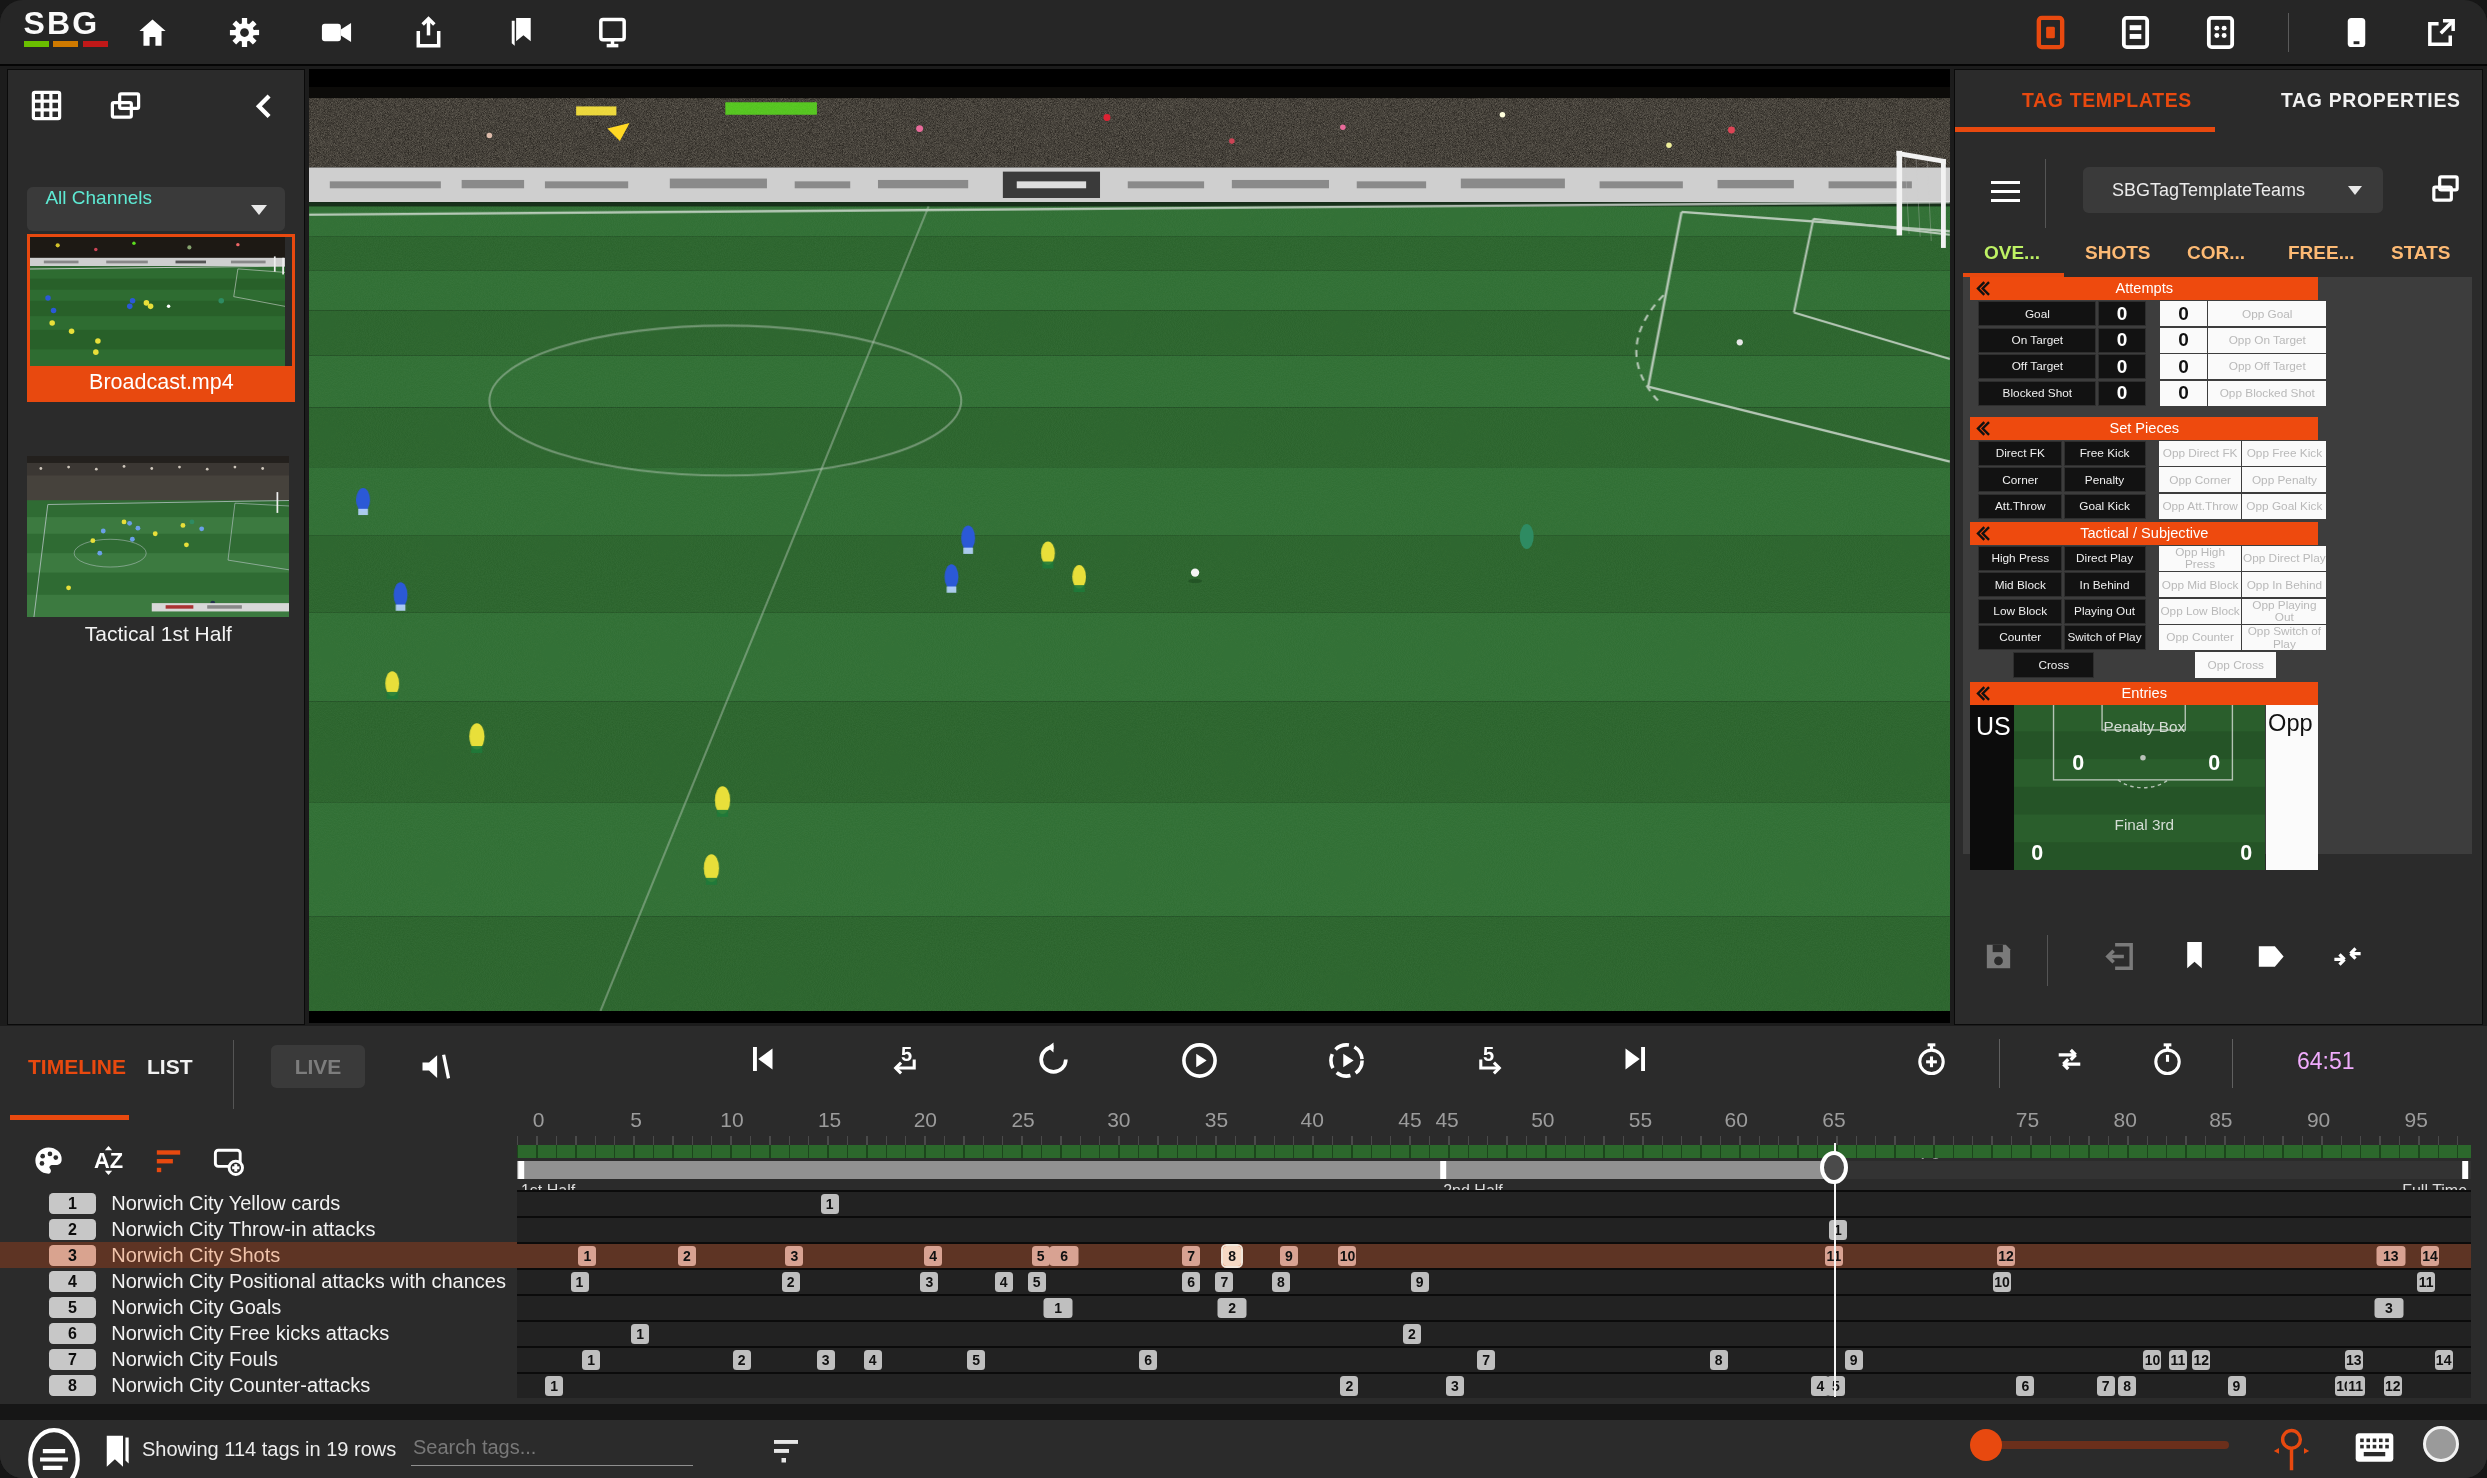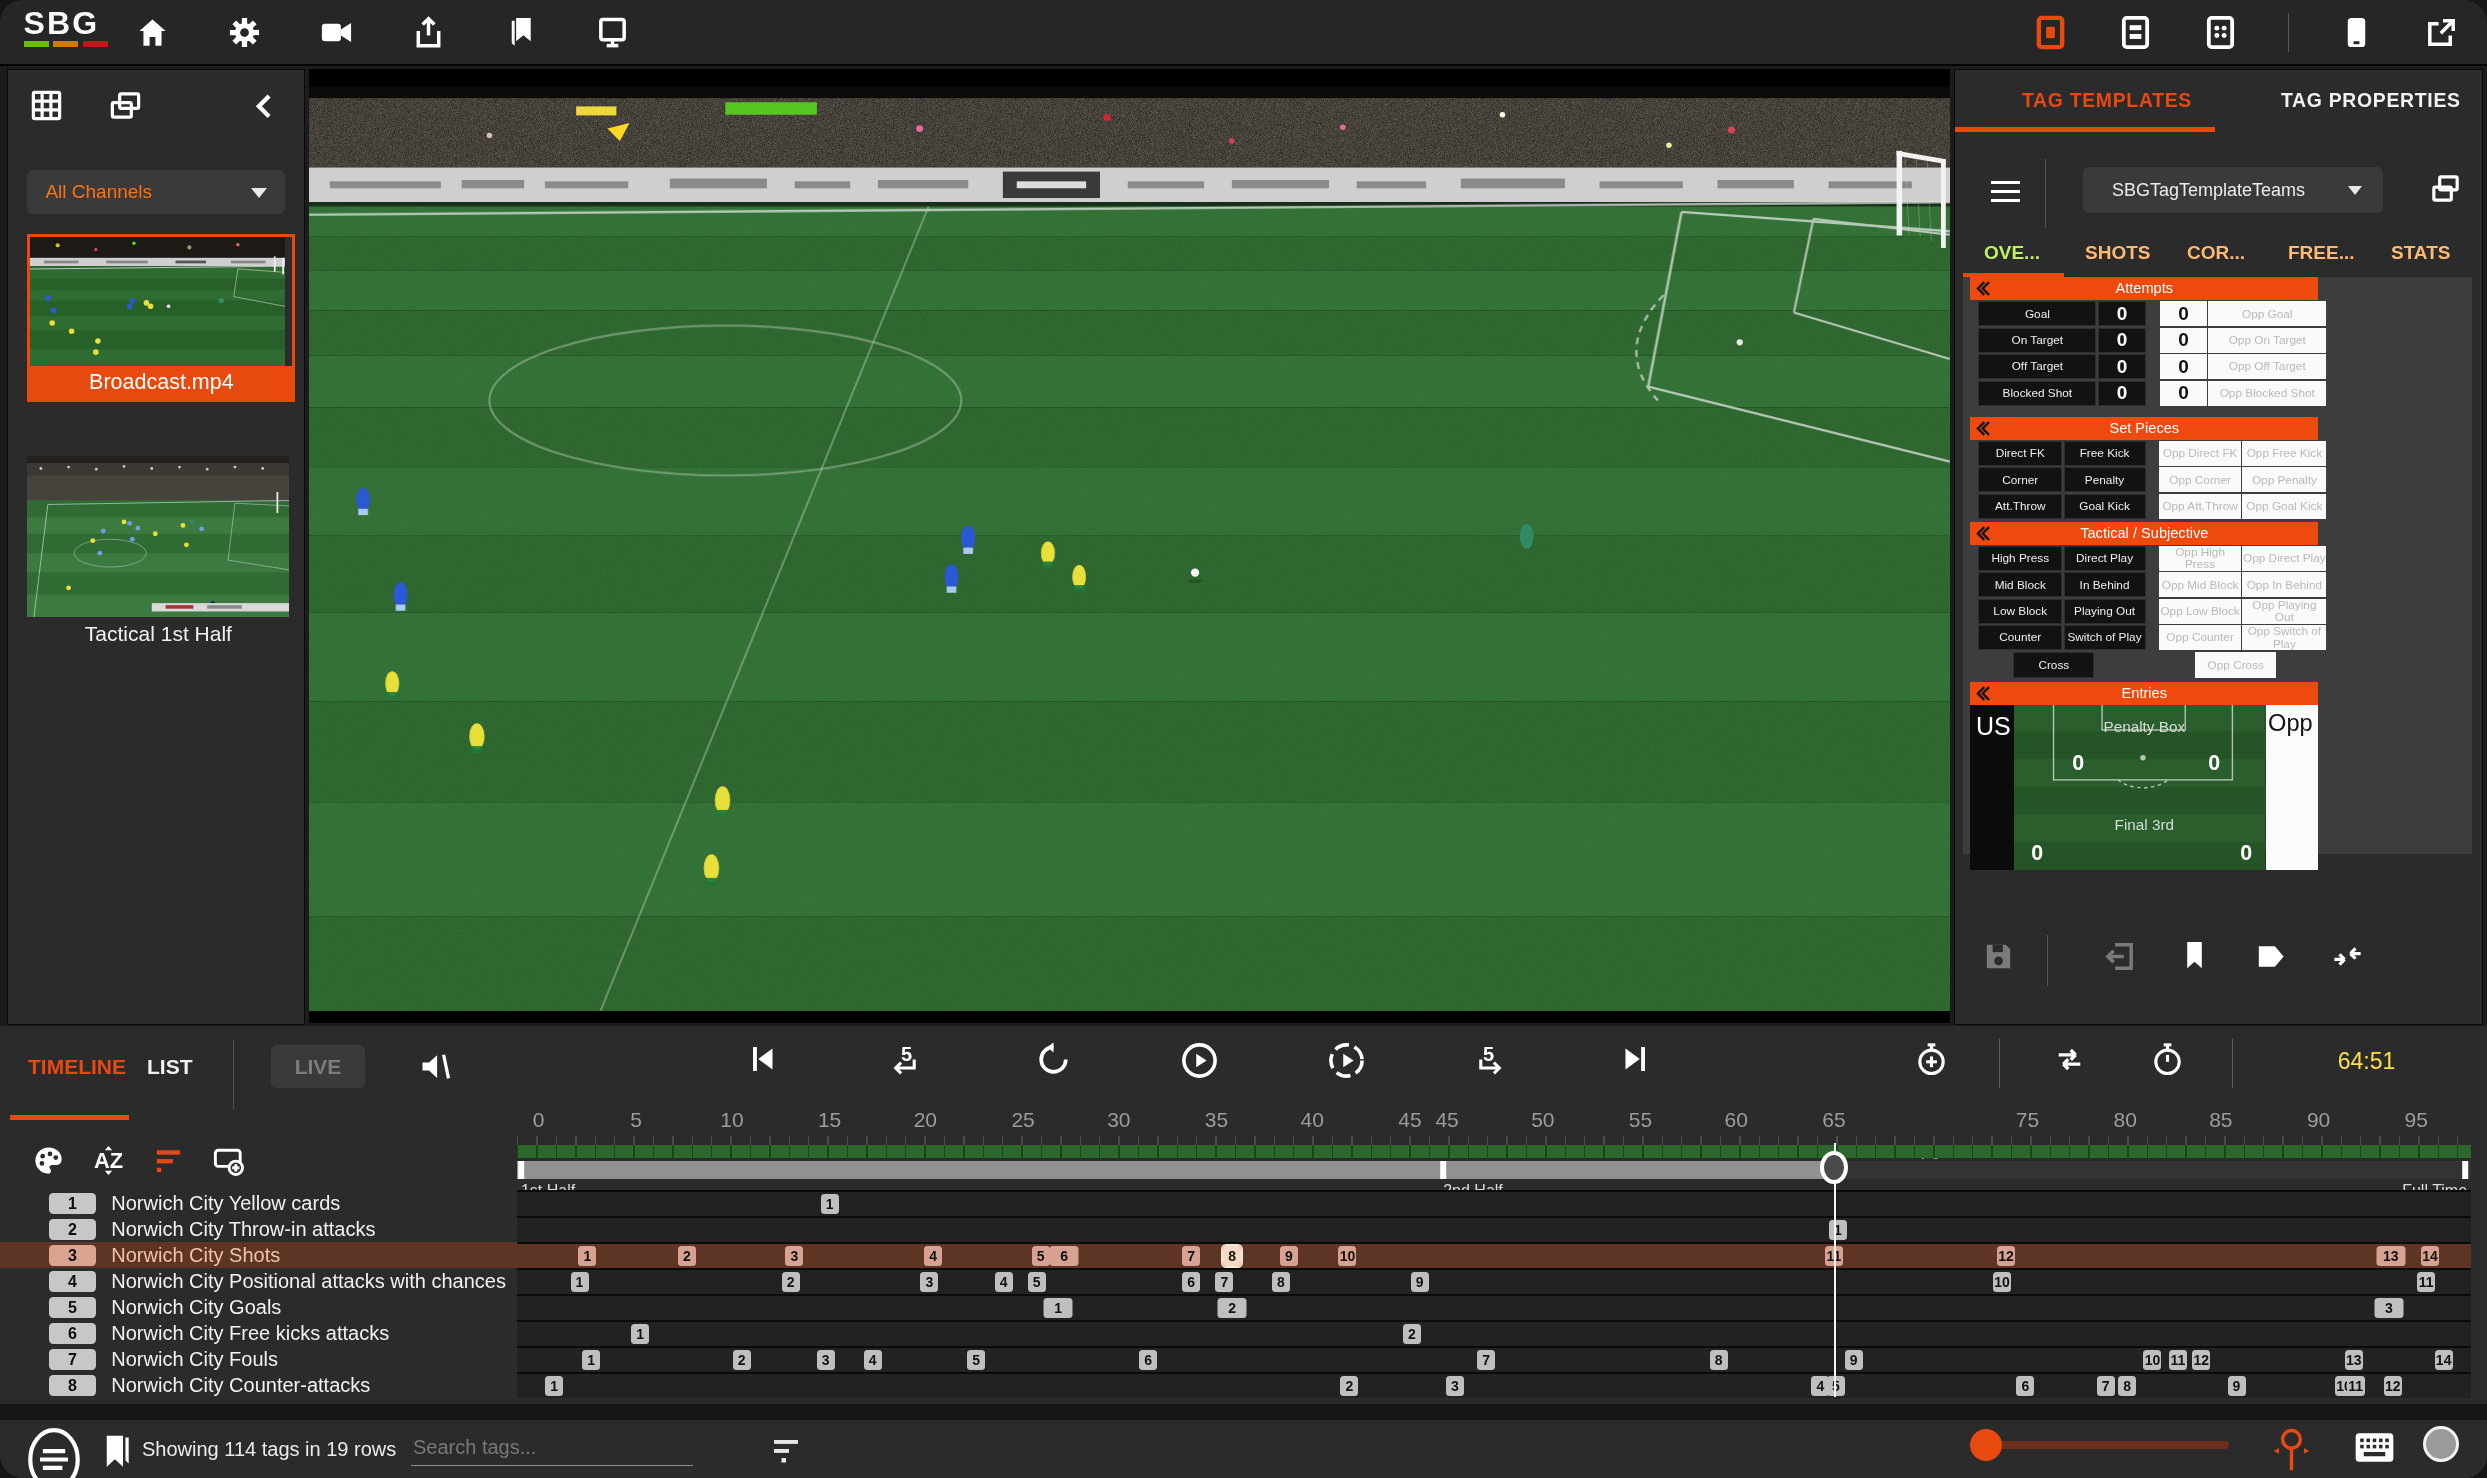"All Channels" #channel-select { align-items: center -> flex-start; color: #f97316 -> #5eead4; top: 100px -> 117px }
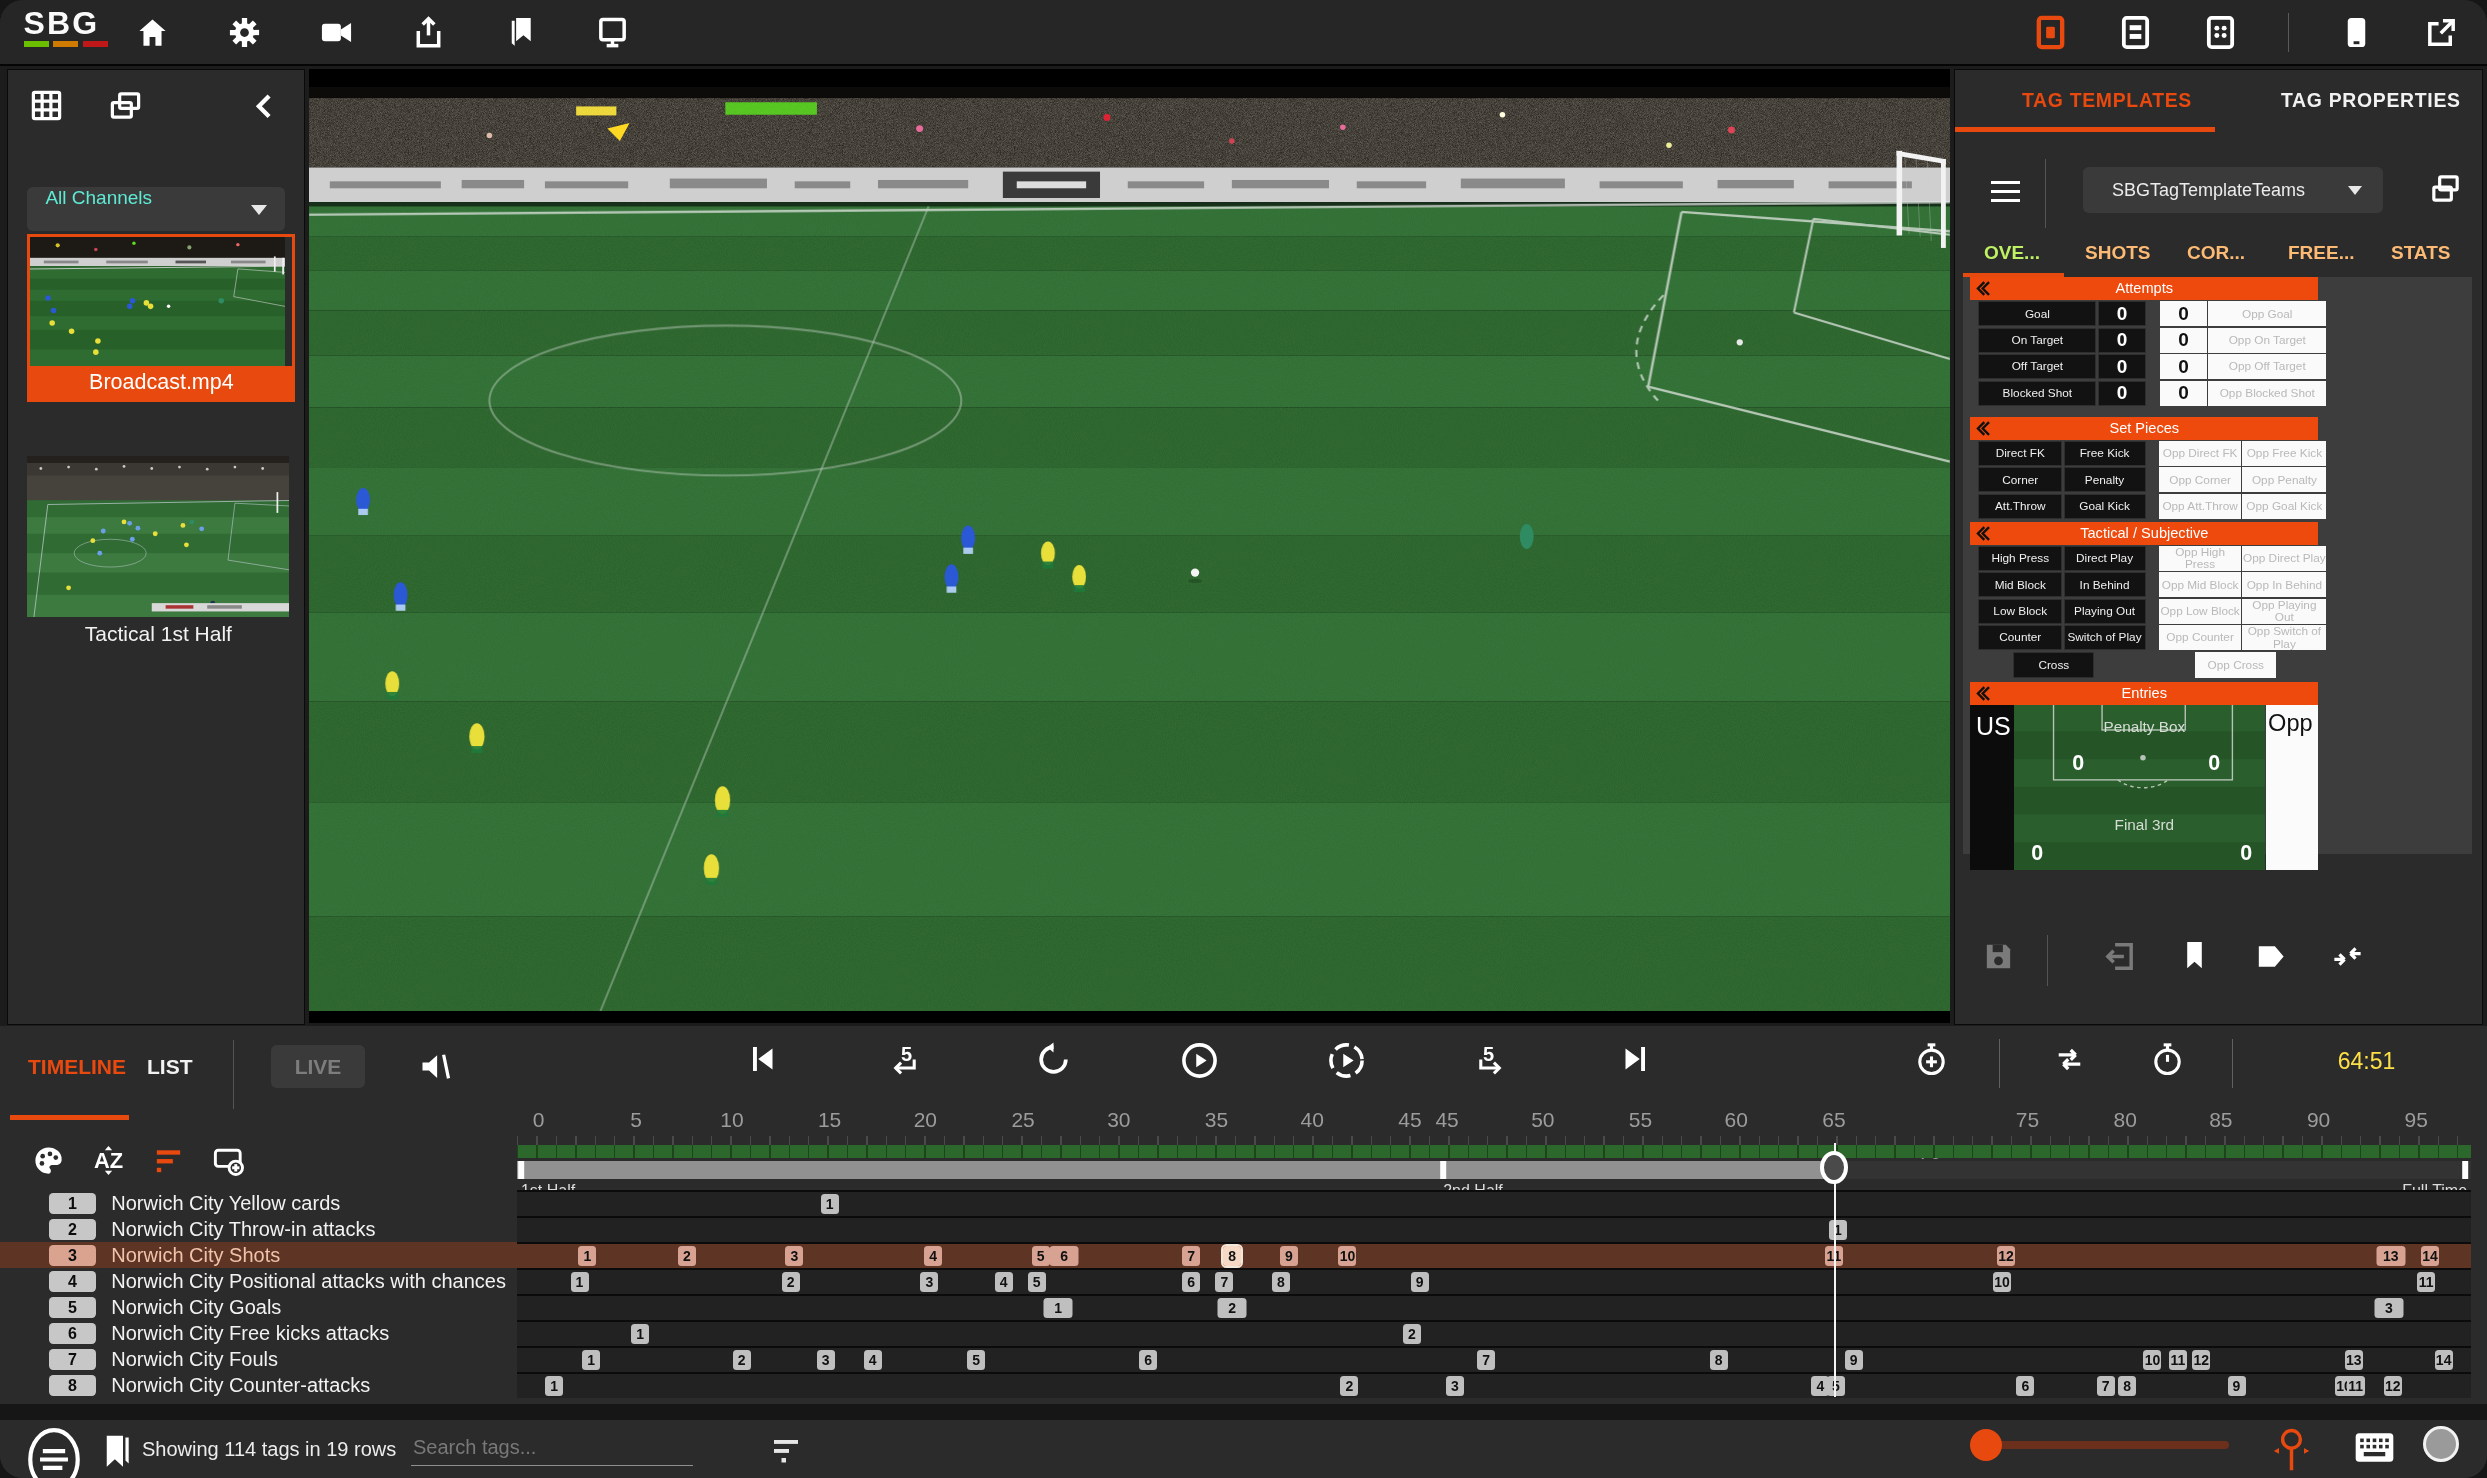"64:51" #clock { color: #fde047 -> #f0abfc; text-align: center -> none }
